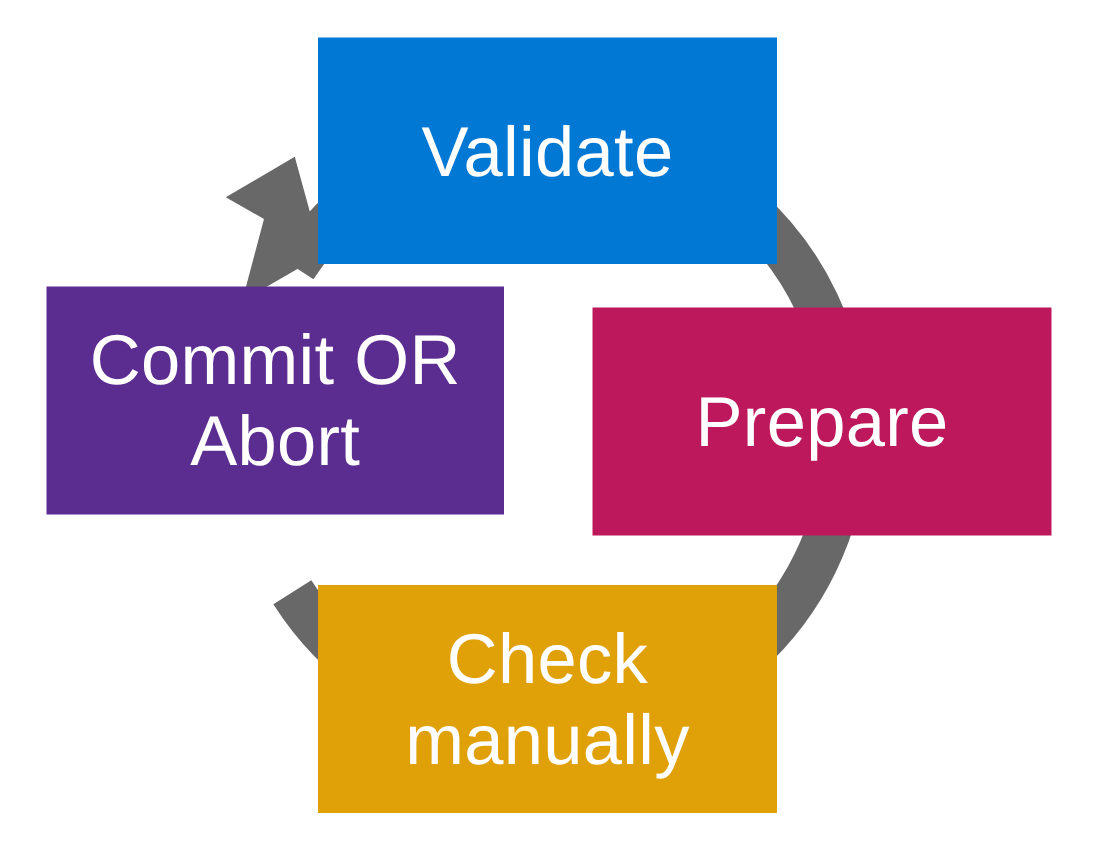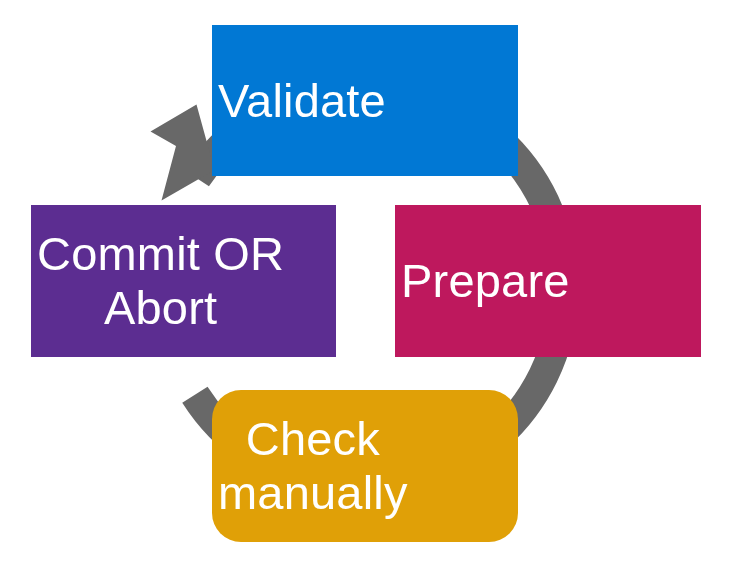"Validate" .node { justify-content: flex-start -> center }
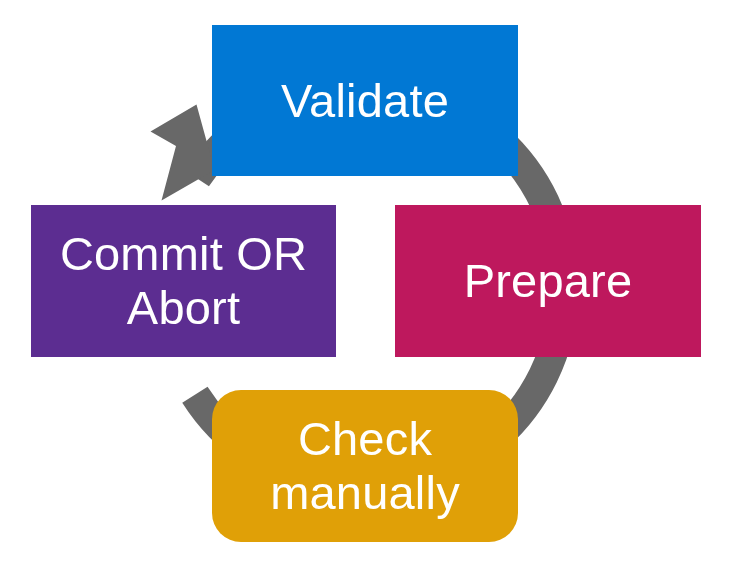"Commit OR" #node-commit { top: 205px -> 191px }
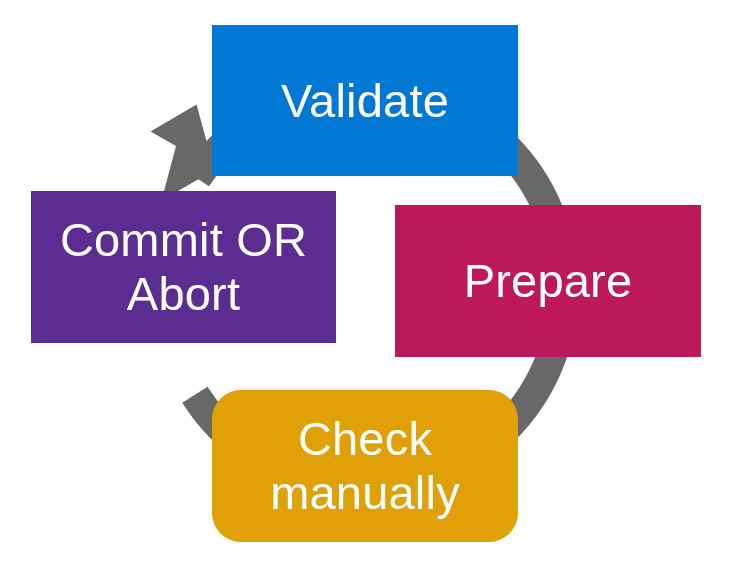"Check" #node-check { border-radius: 29px -> none }
